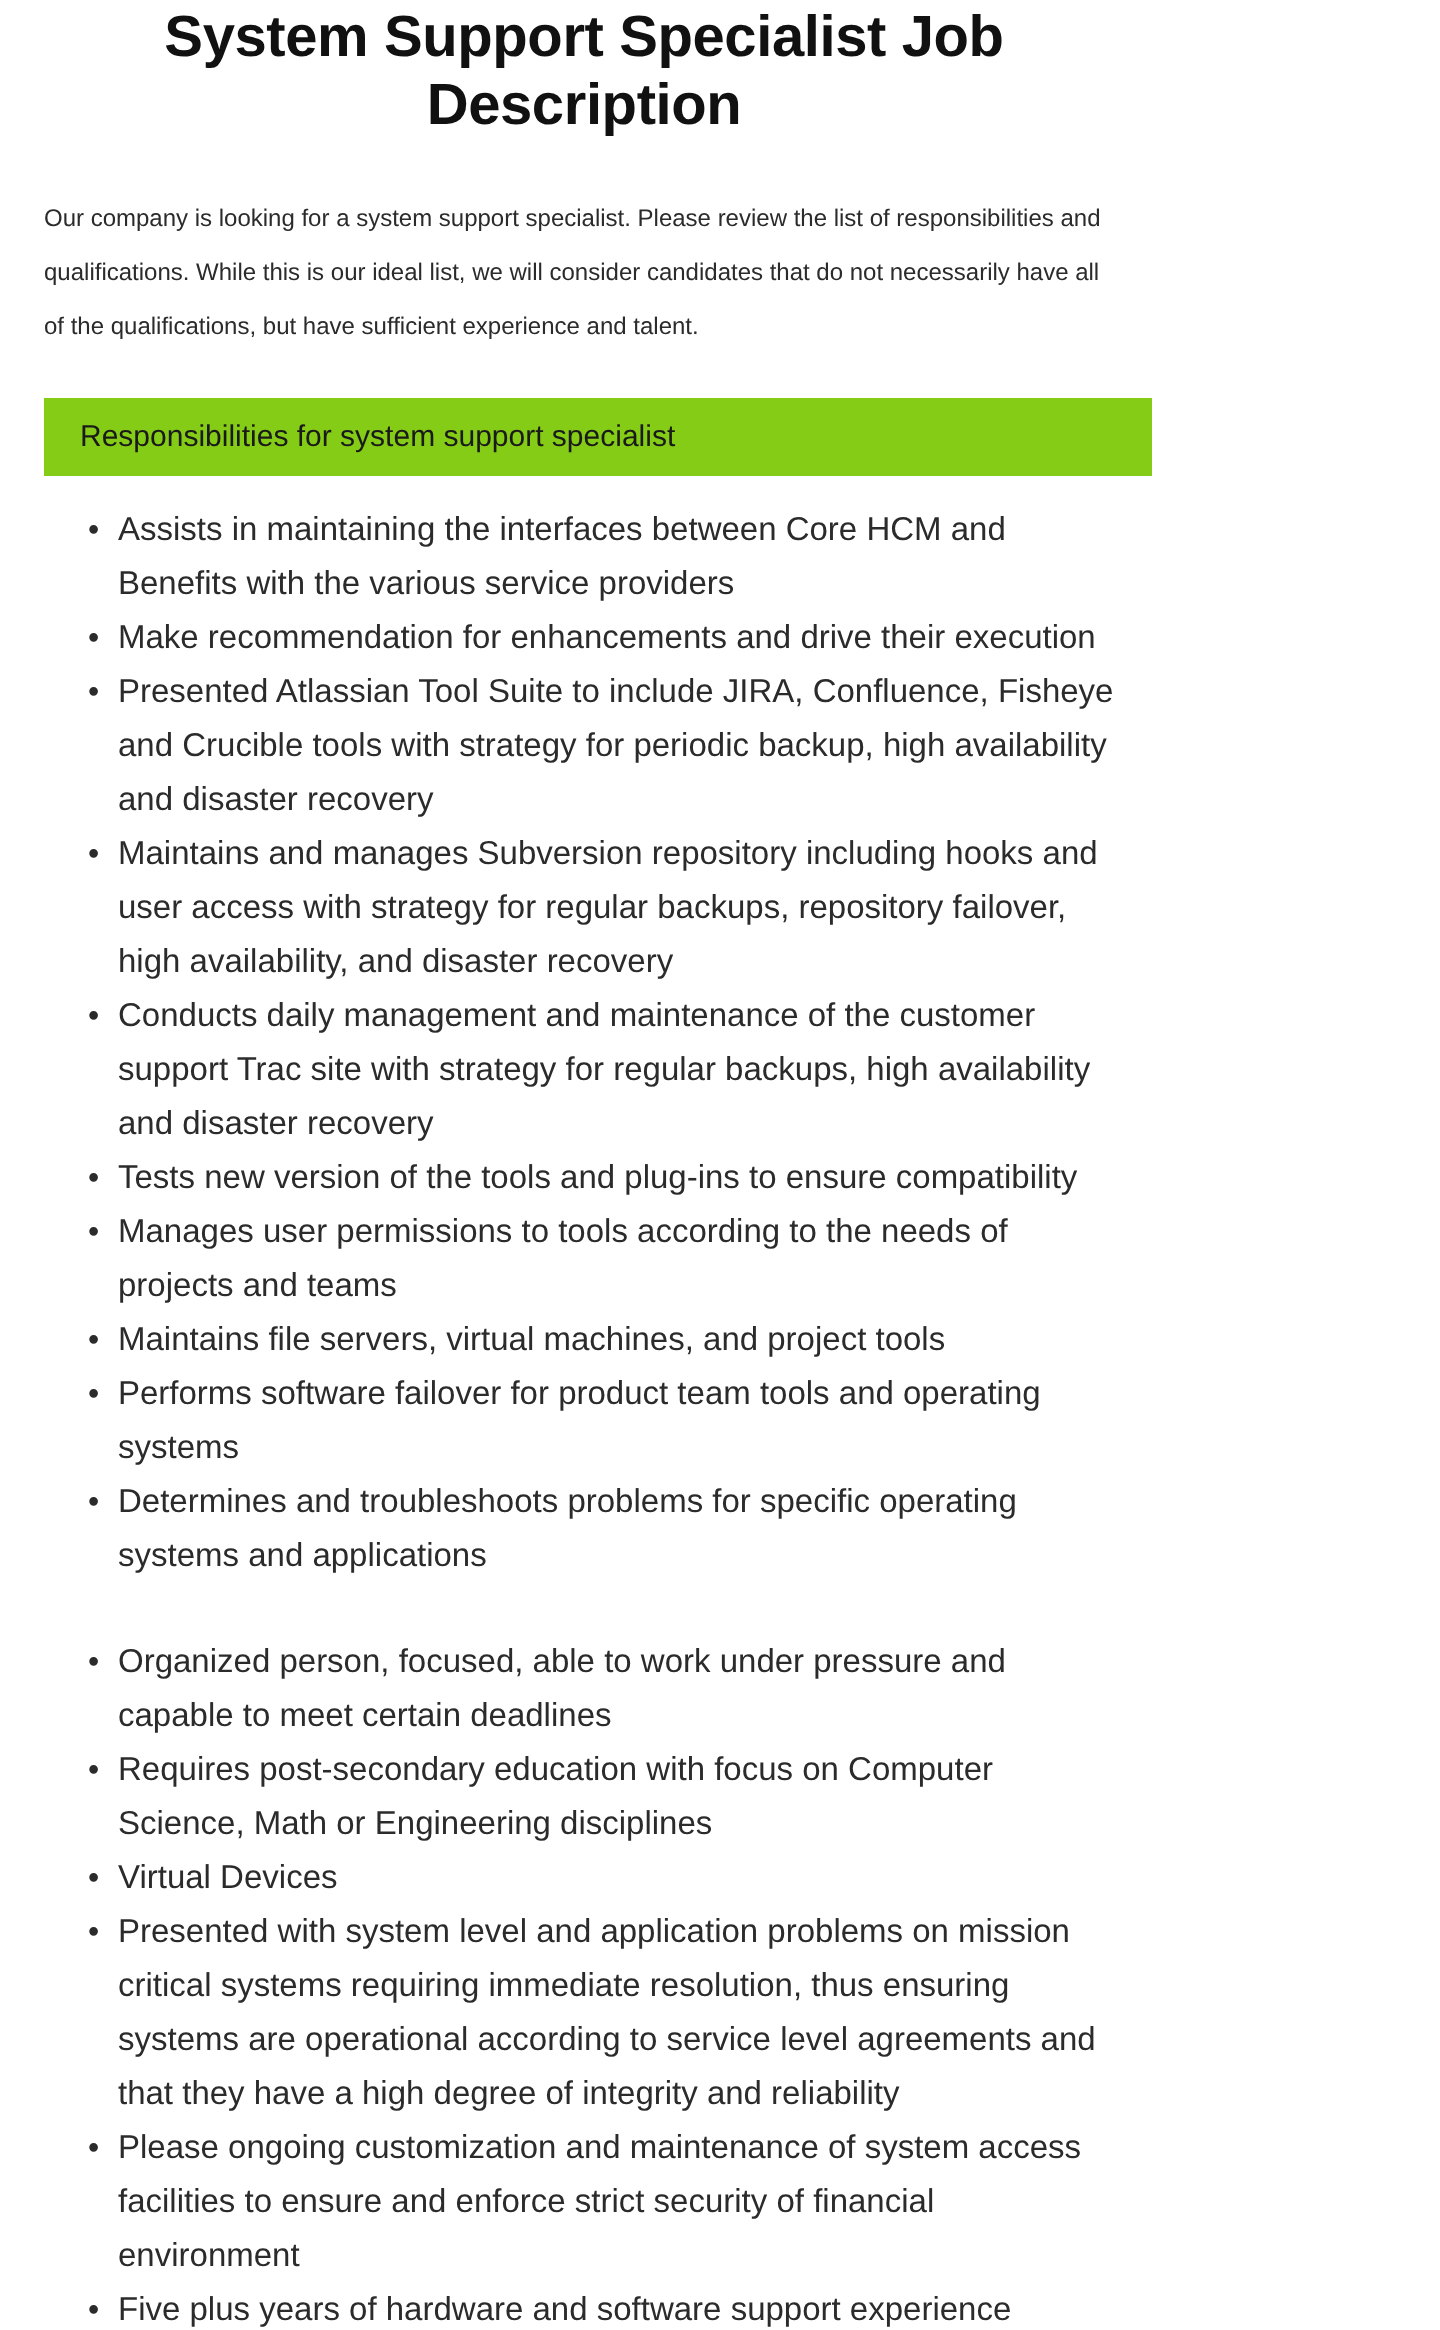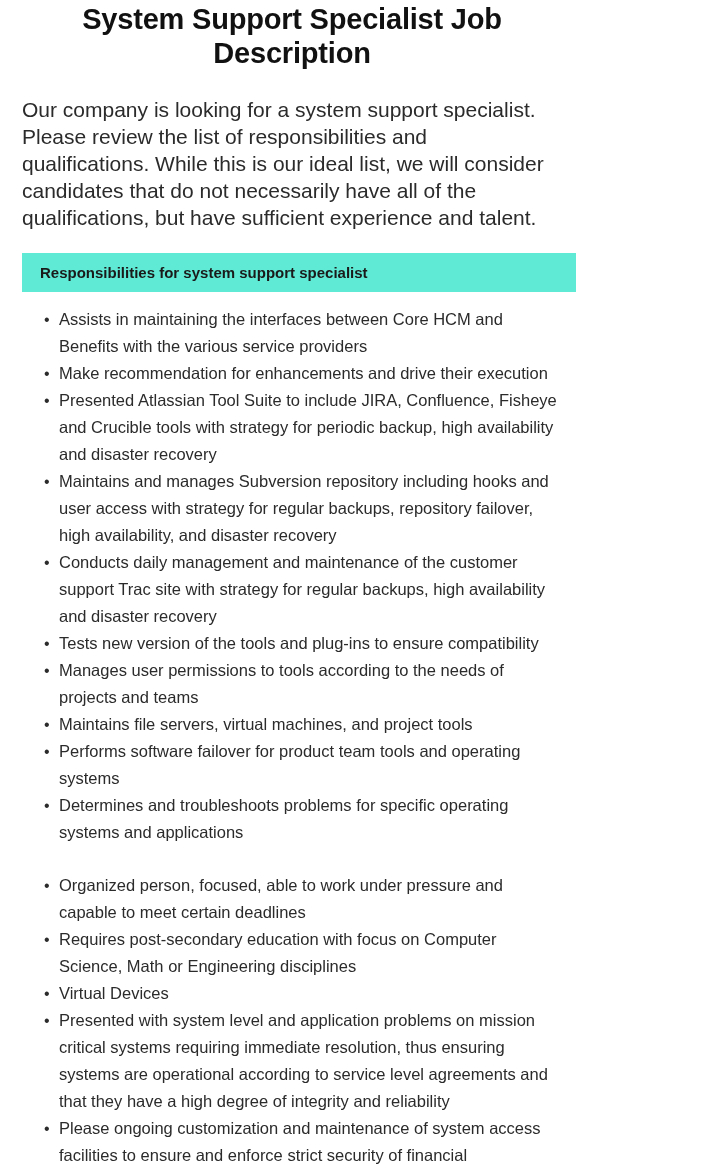"Our company is looking for" .intro { font-size: 21px -> 12px }
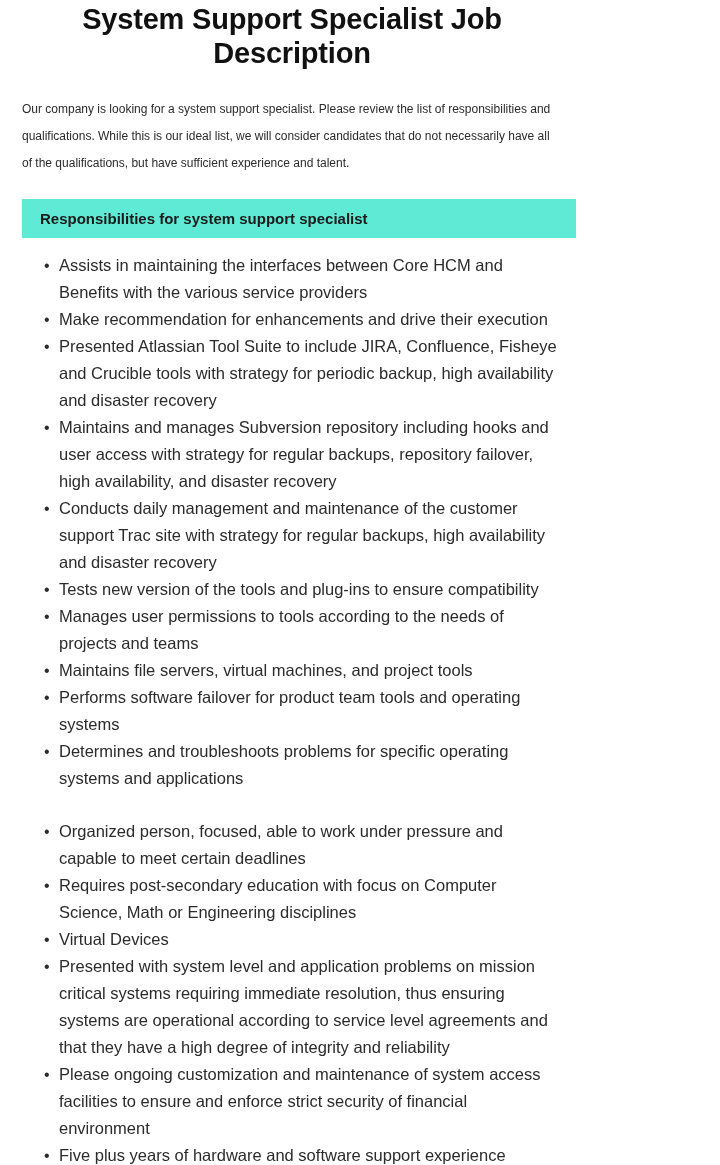"Responsibilities for system support" .section-header { background: #5eead4 -> #84cc16; font-weight: bold -> normal }
